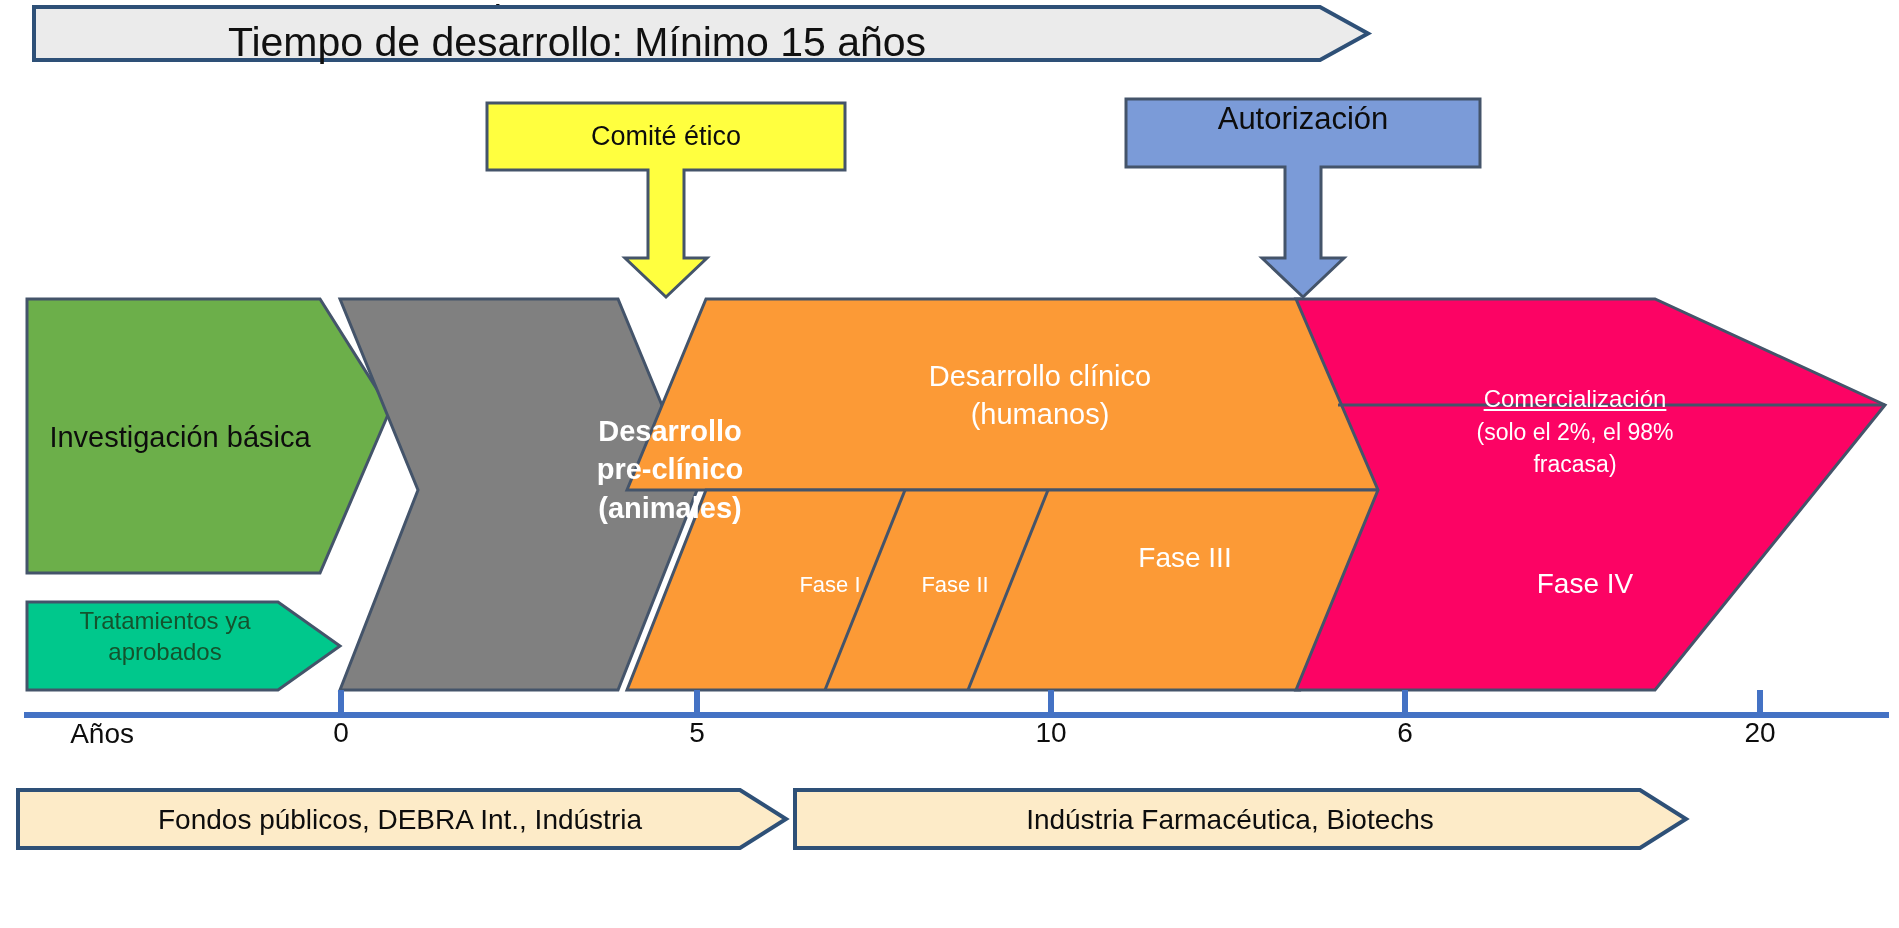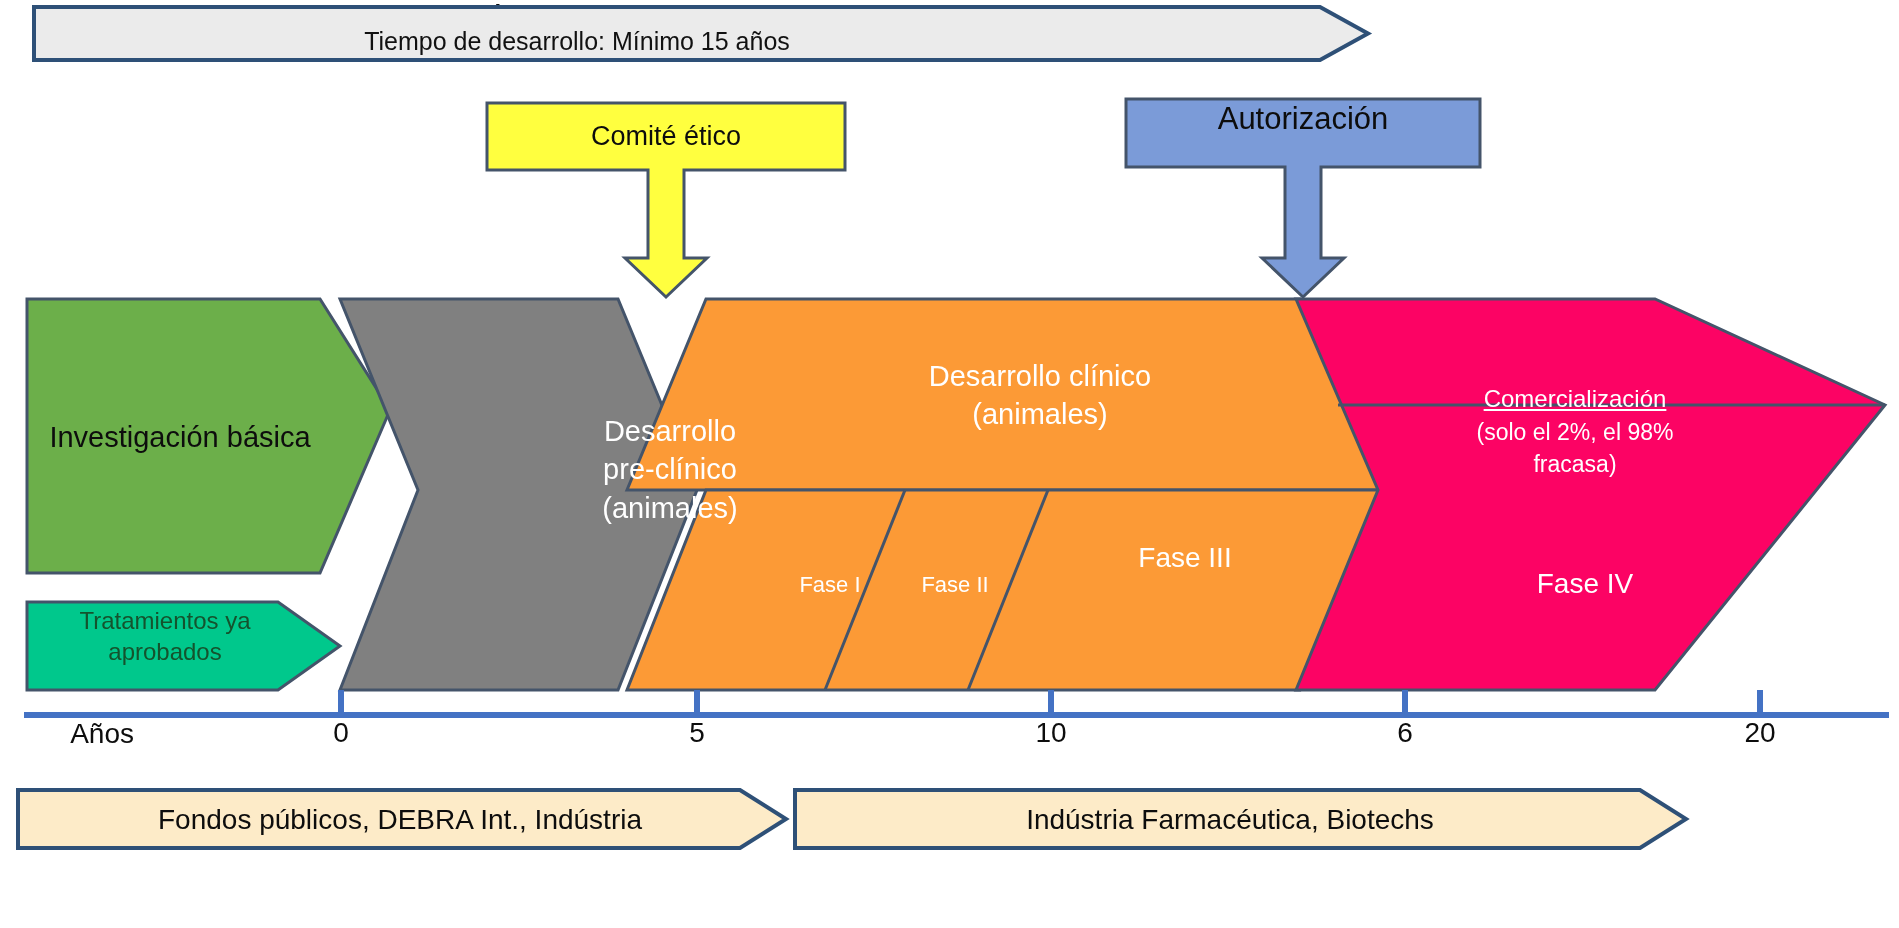"Tiempo de desarrollo: Mínimo 15" #banner-text { font-size: 25px -> 41px }
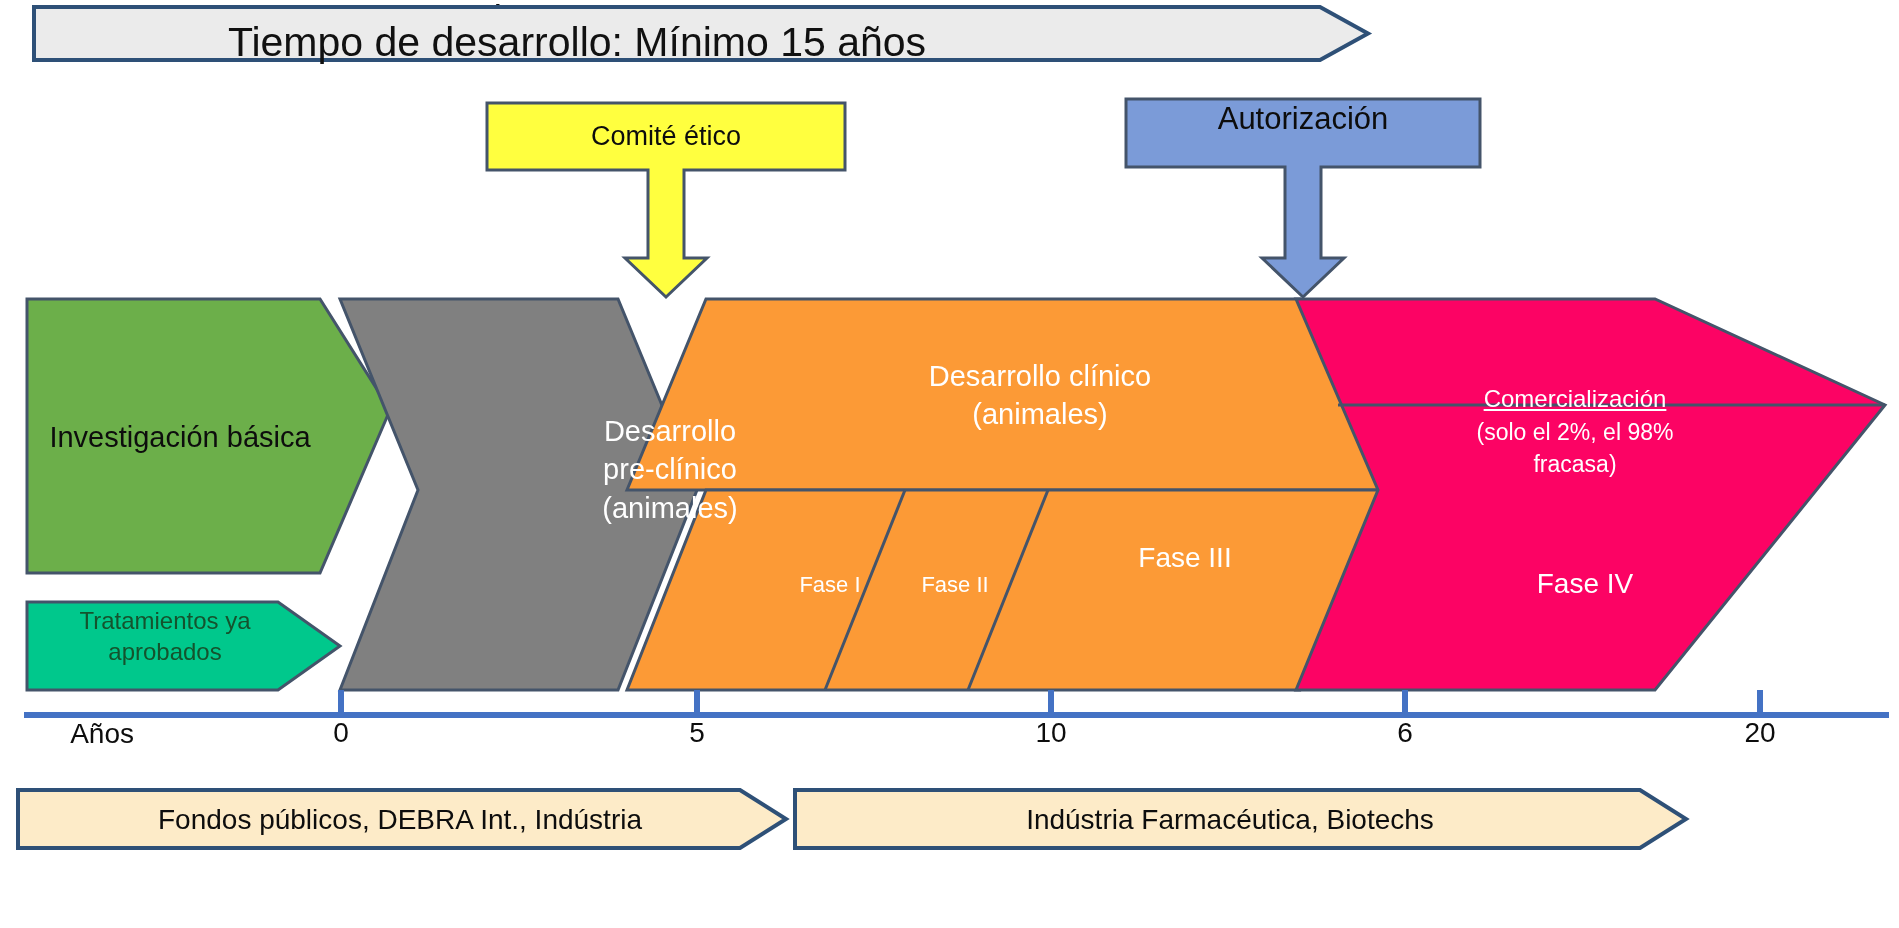"Desarrollo clínico" div.lbl { text: animales -> humanos }
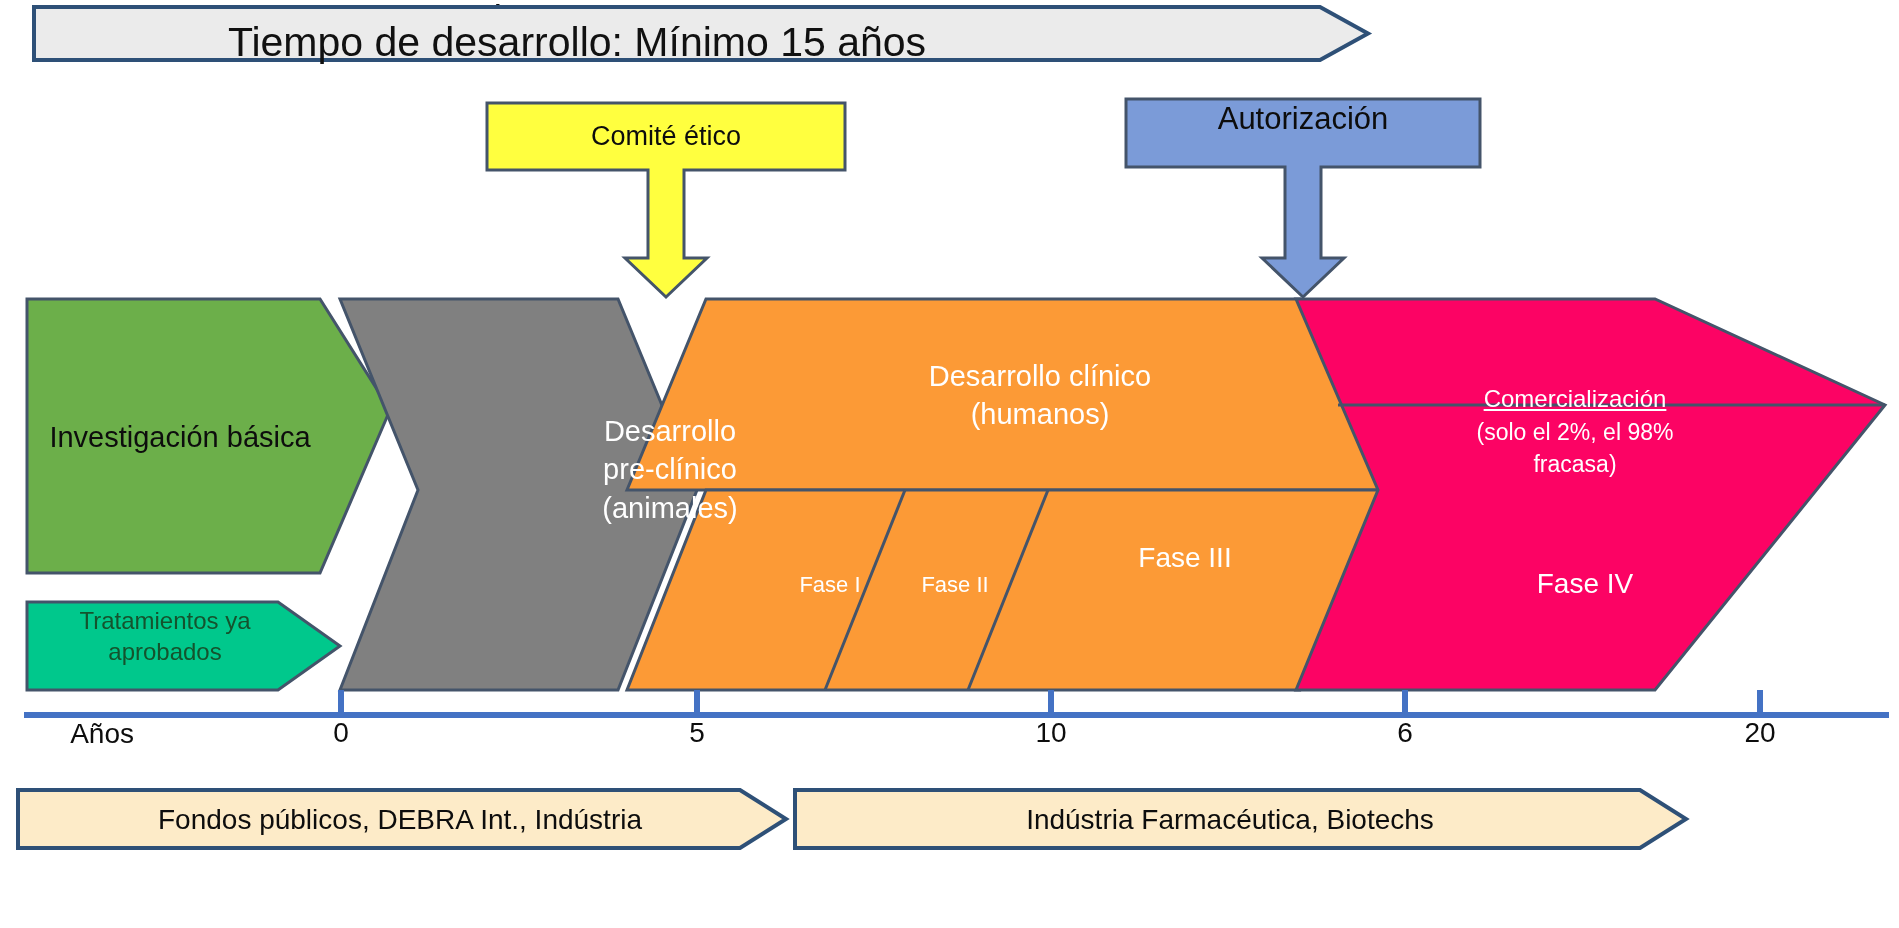"Desarrollo" #preclinico-text { font-weight: none -> bold }
